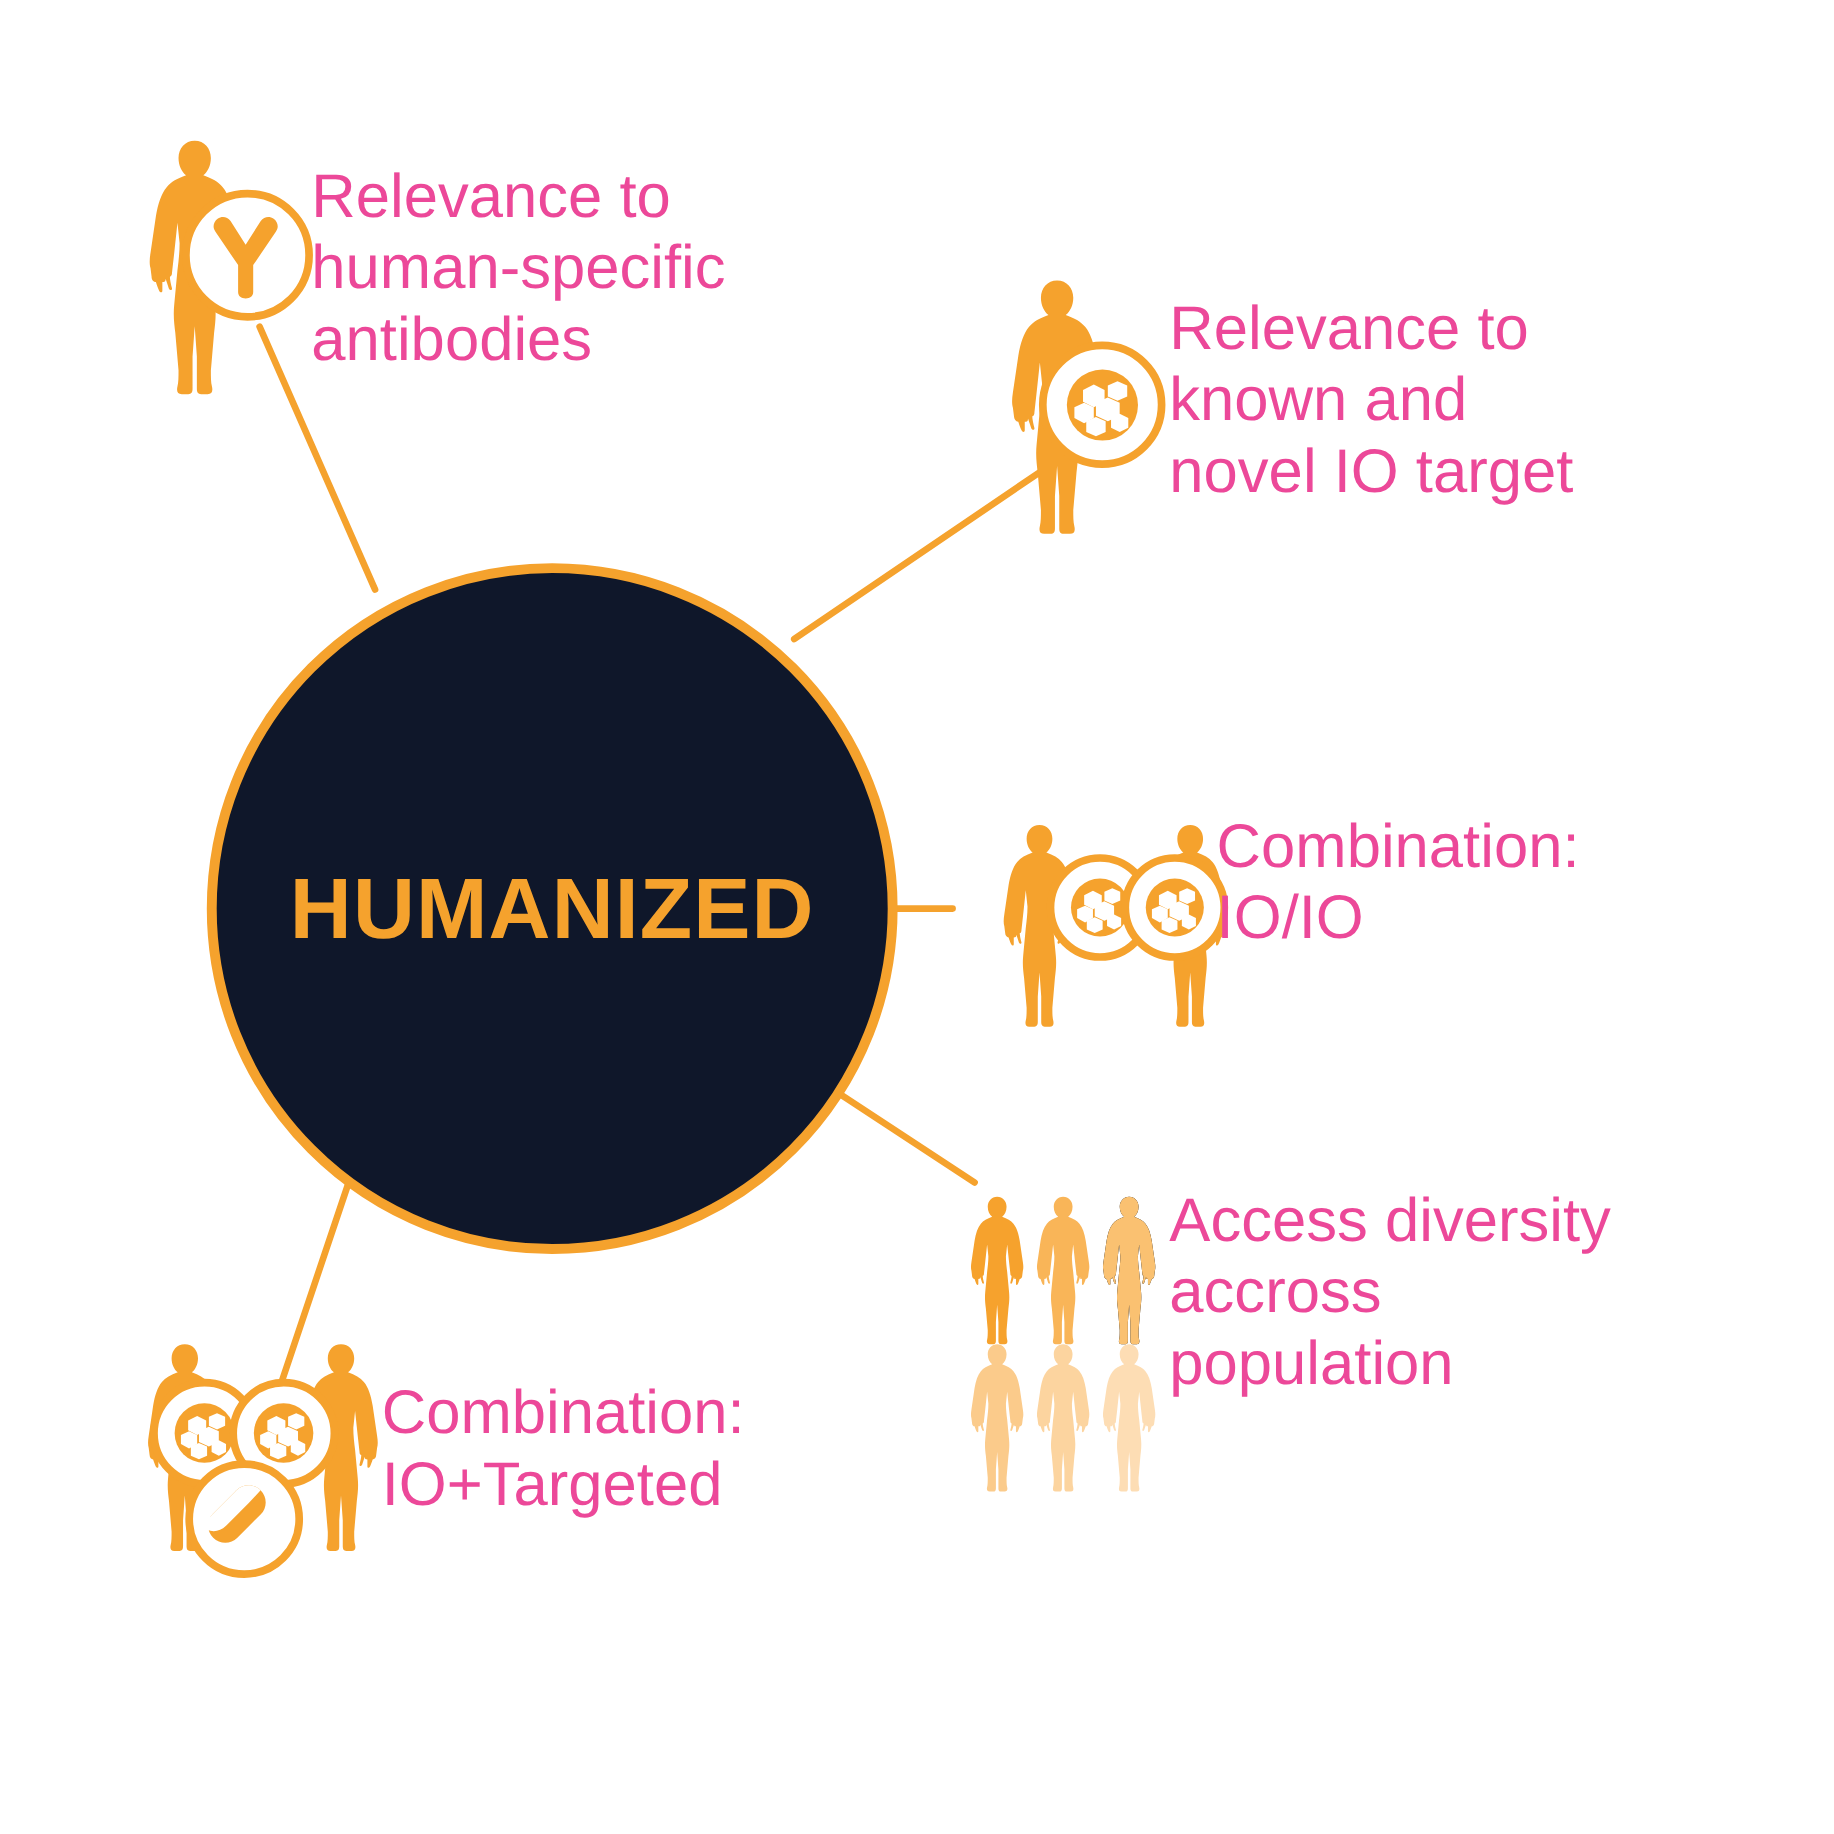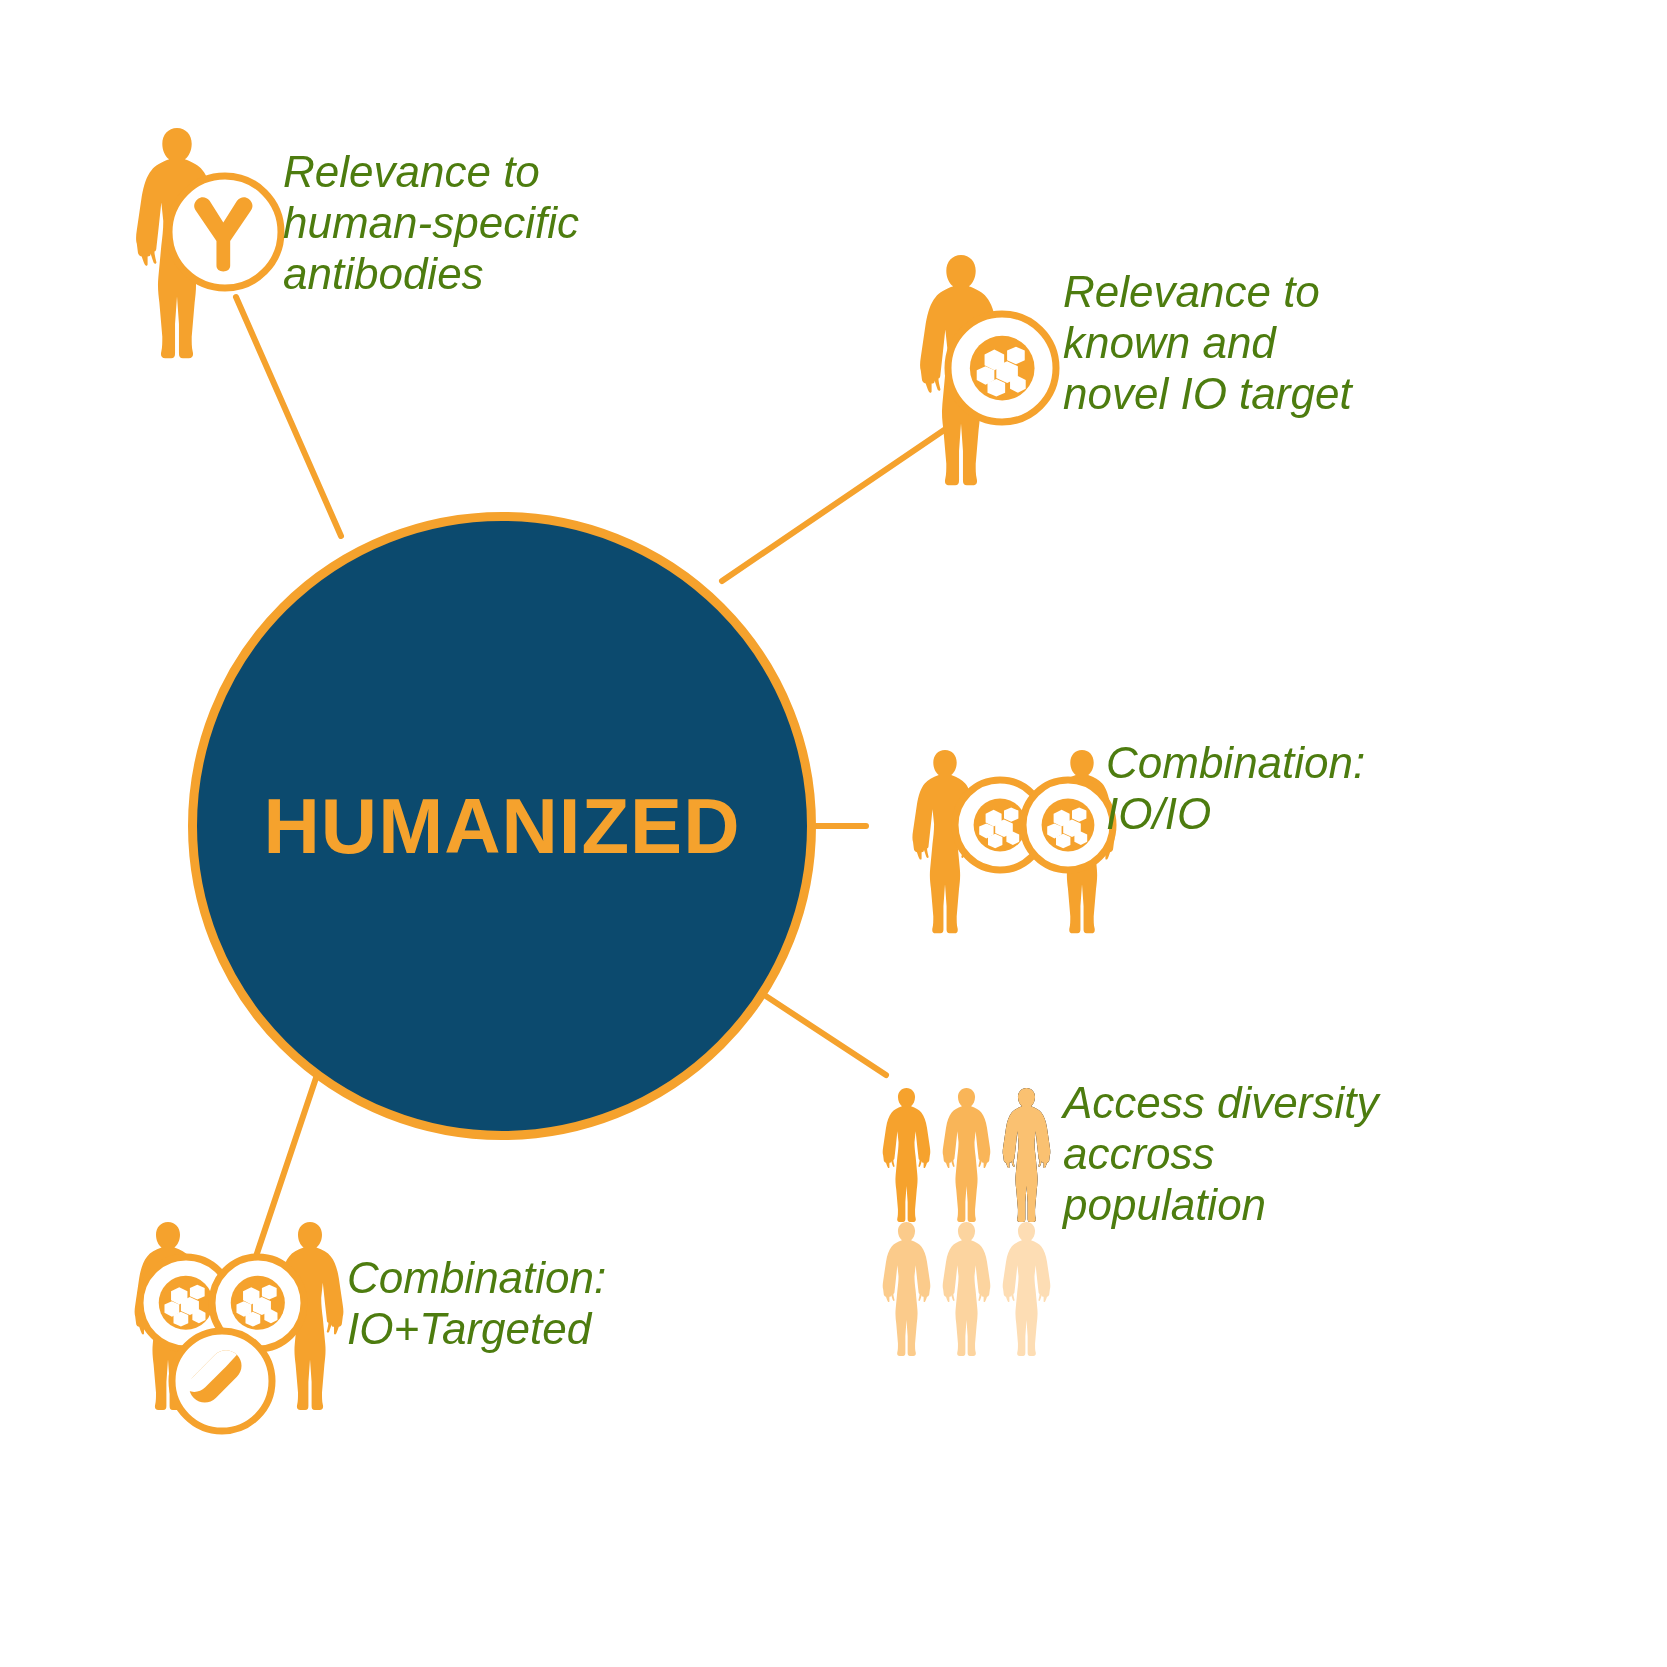"Relevance to" .label { color: #4d7c0f -> #ec4899; font-size: 44px -> 56px; font-style: italic -> none }
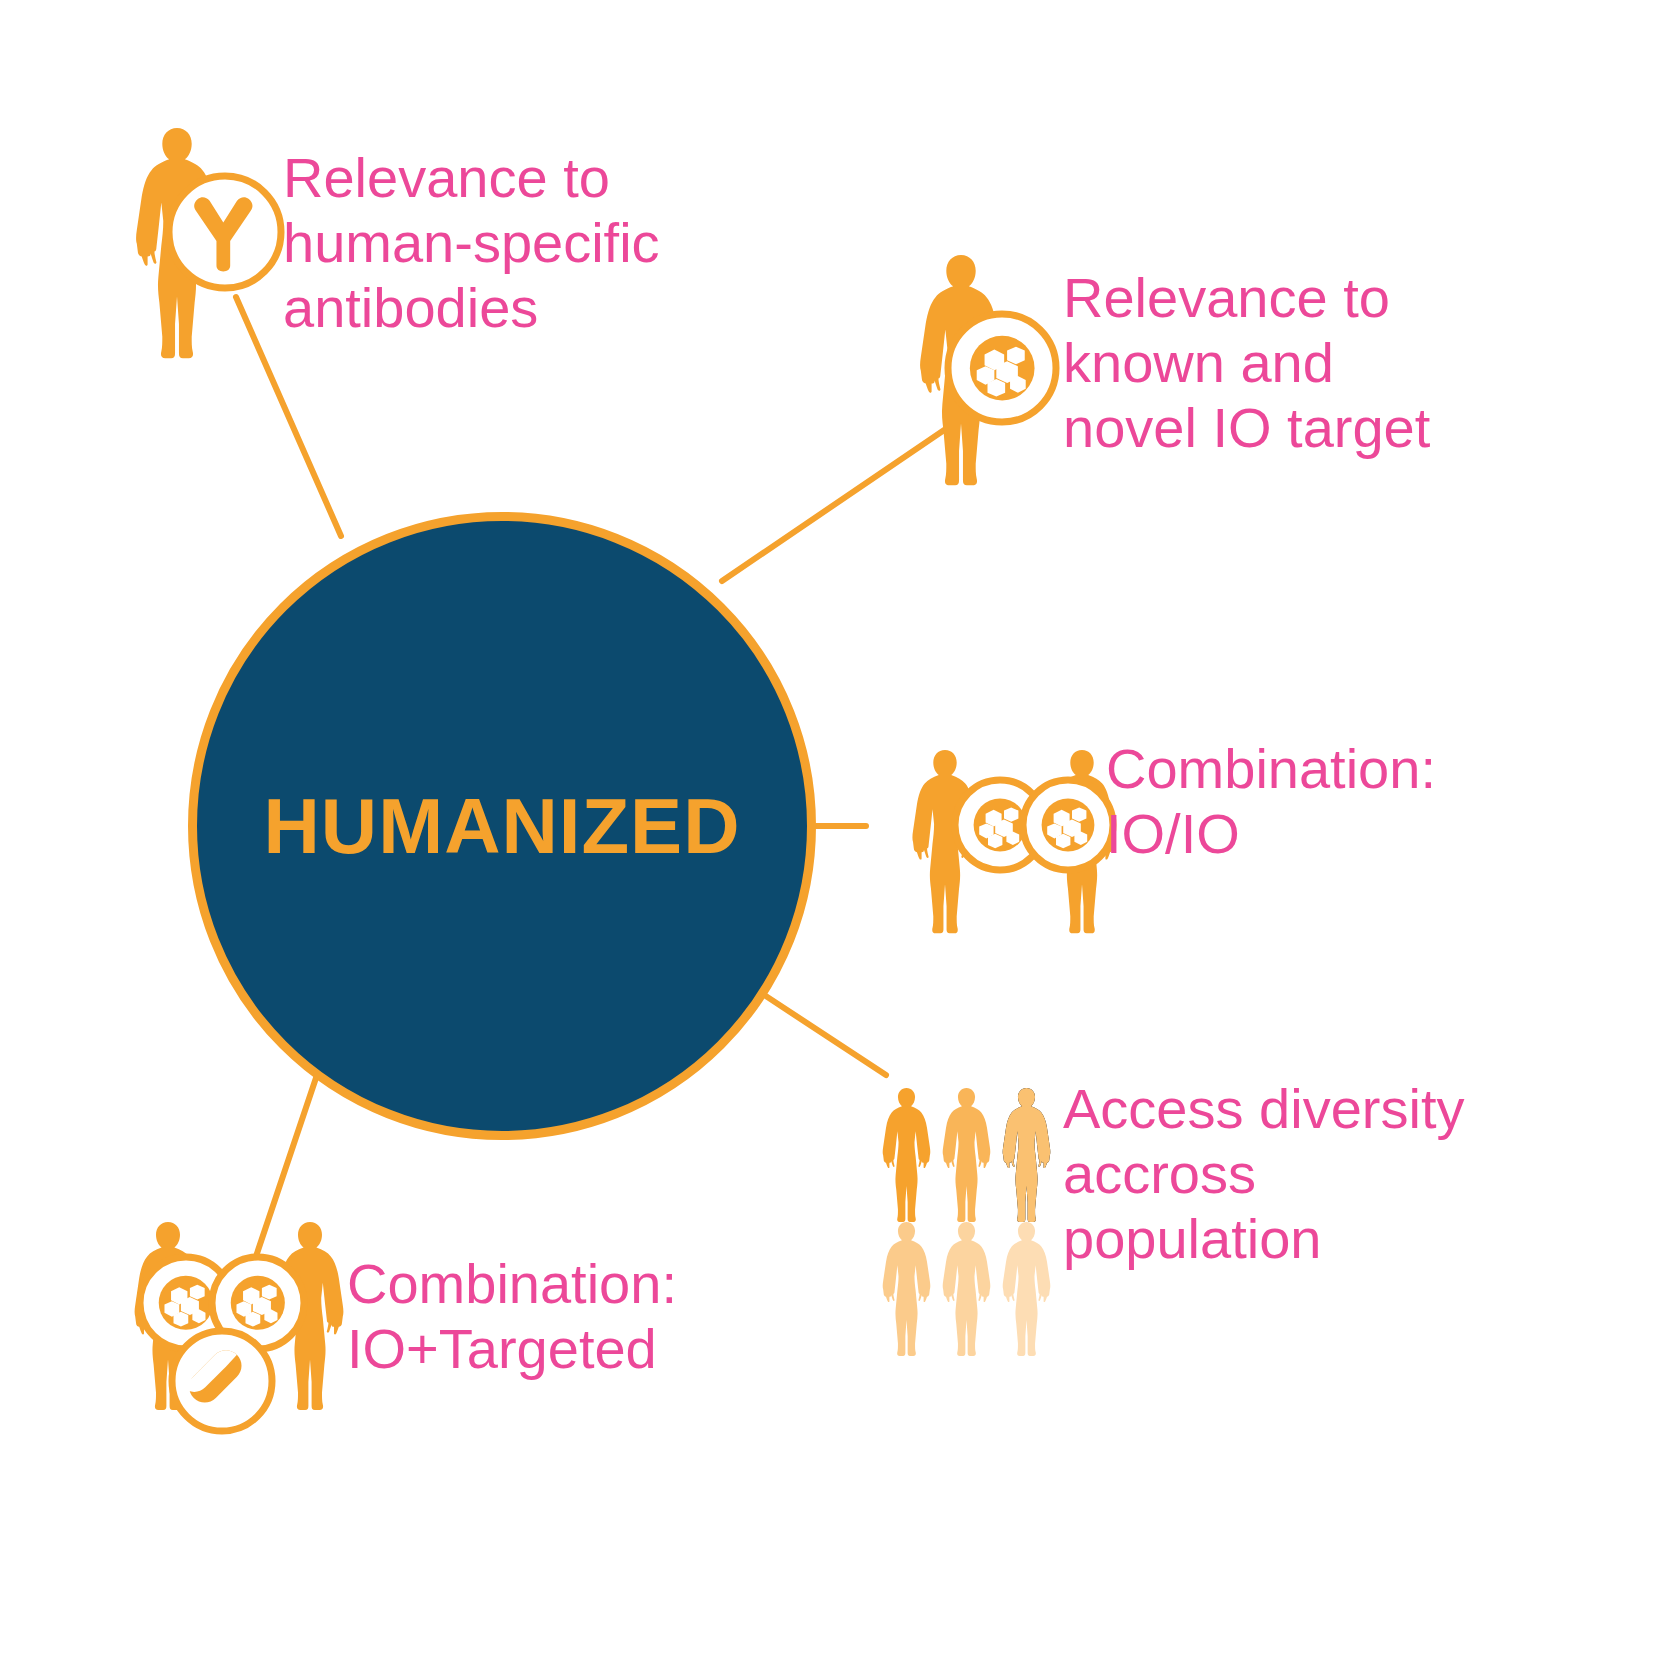"HUMANIZED" .hub { background: #0c4a6e -> #0f172a }
